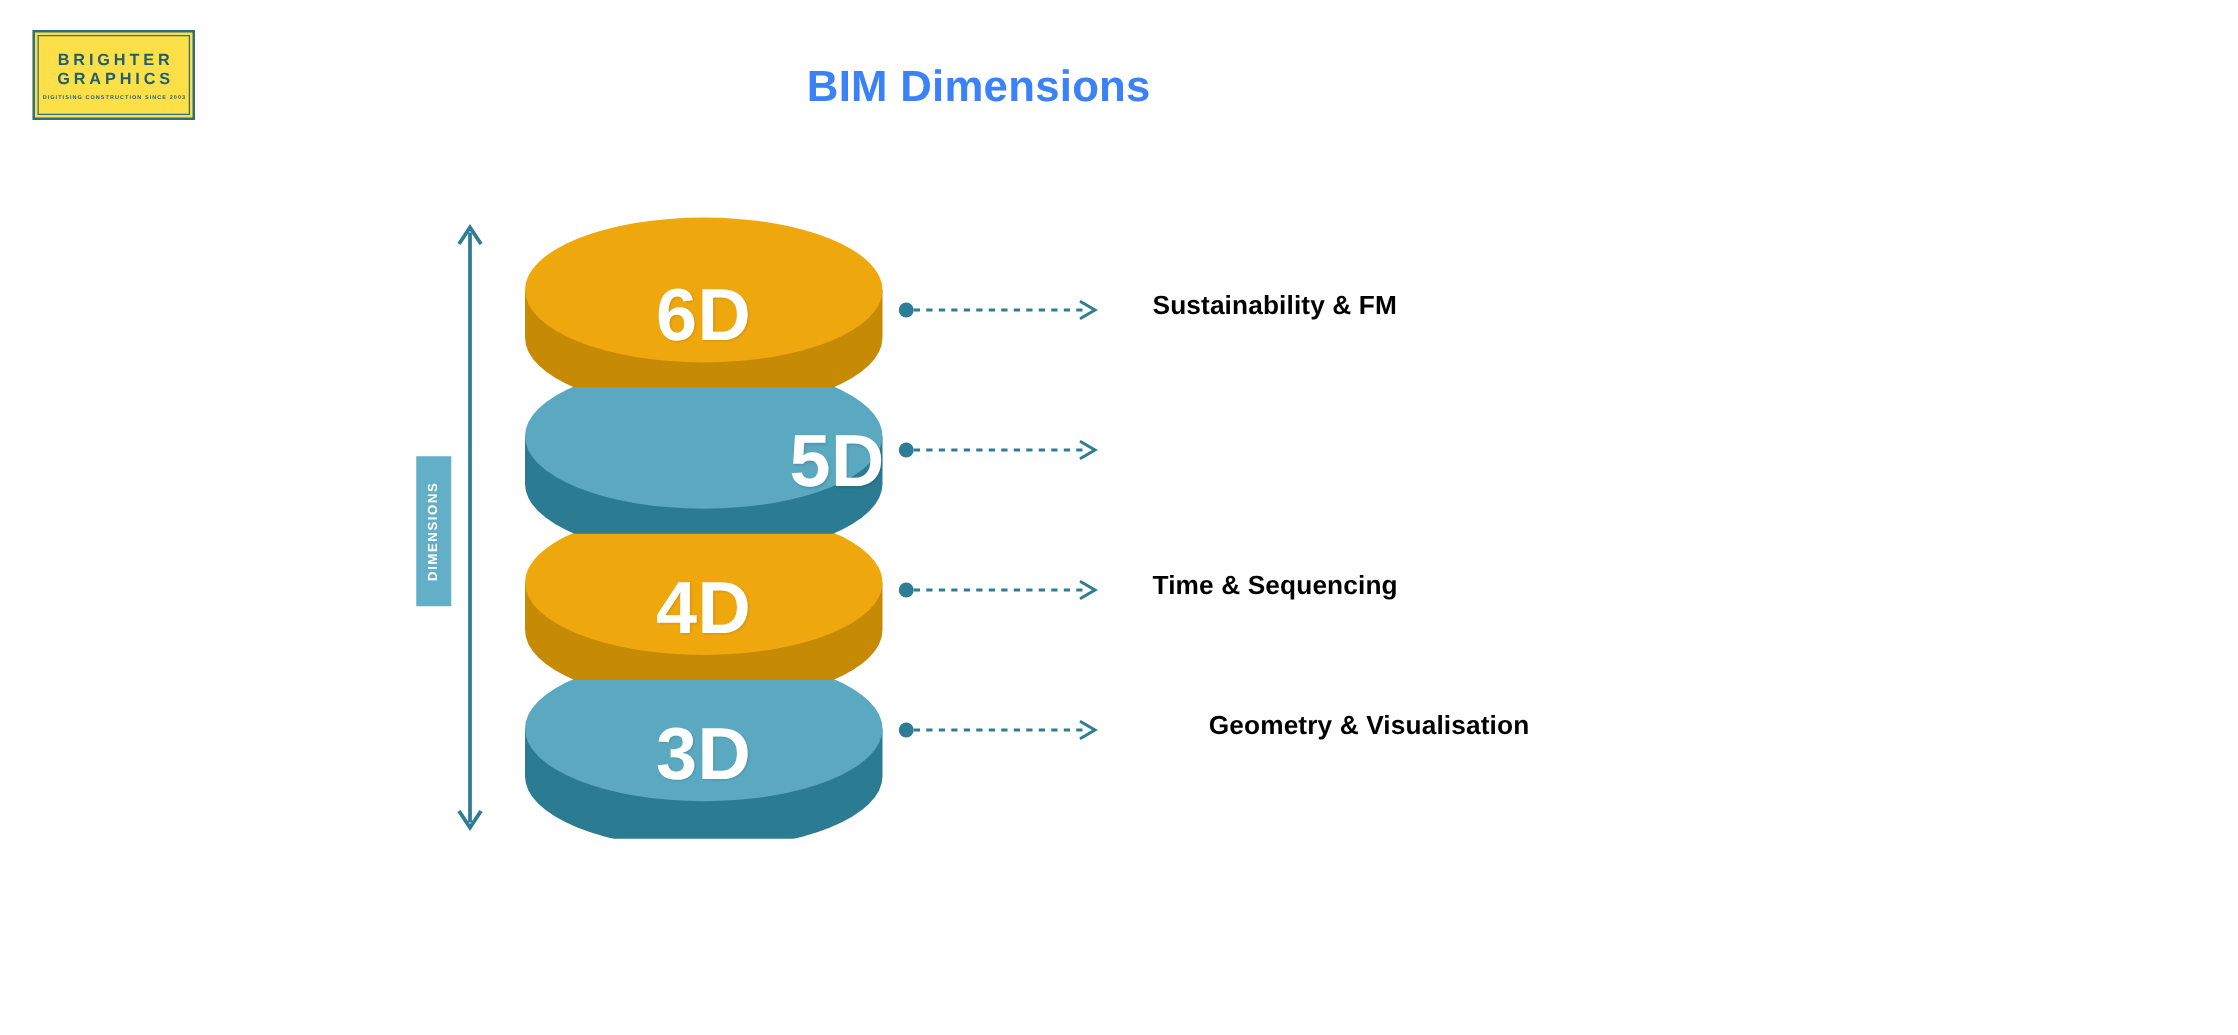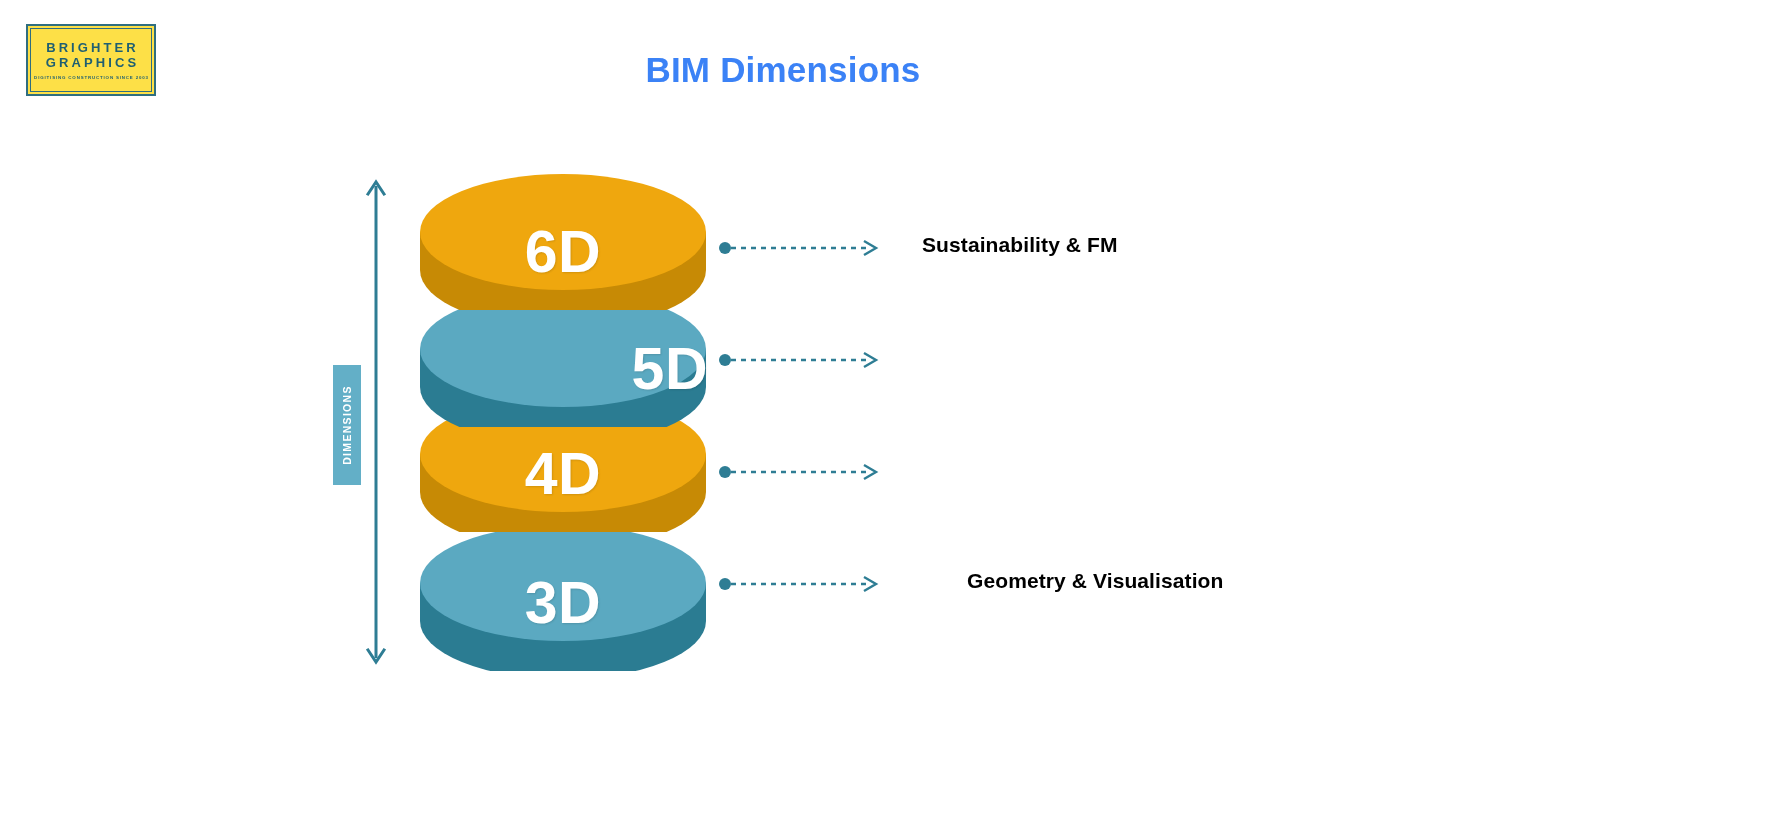"4D" div.cyl { top: 222px -> 234px }
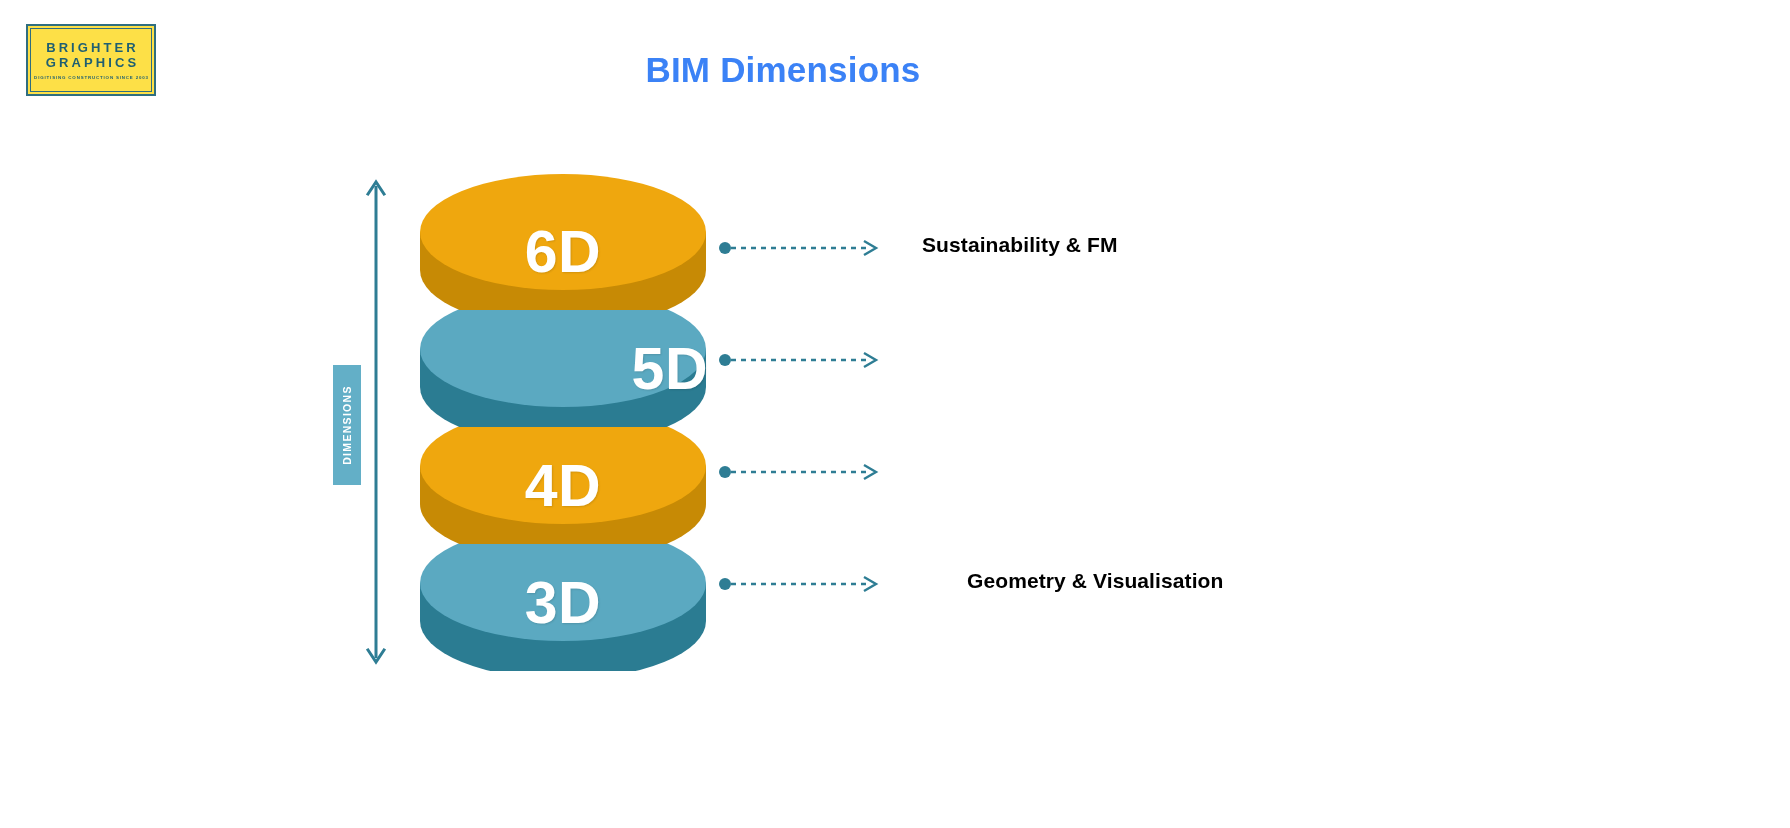"Time & Sequencing" div.desc-label { html: none -> <div>Time &amp; Sequencing</div> }
